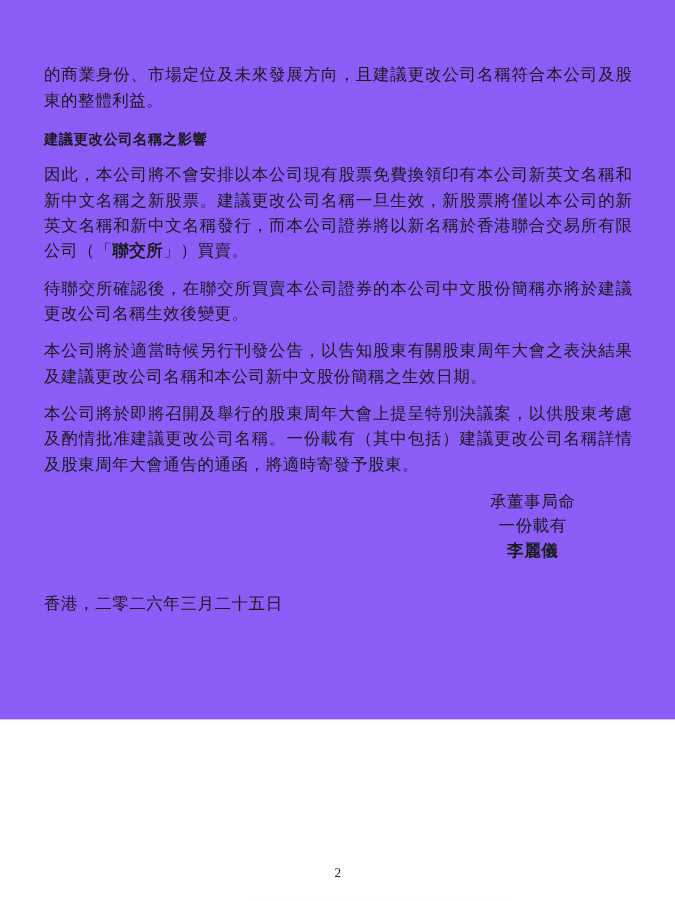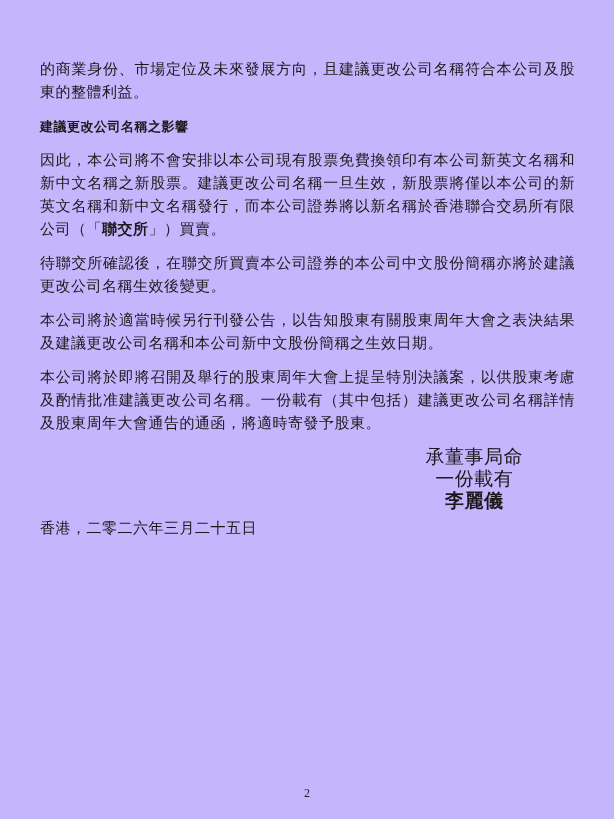"的商業身份、市場定位及未來發展方向，且建議更改公司名稱符合本公司及股東的整體利益" .page { background: #c4b5fd -> #8b5cf6; height: 819px -> 654px }
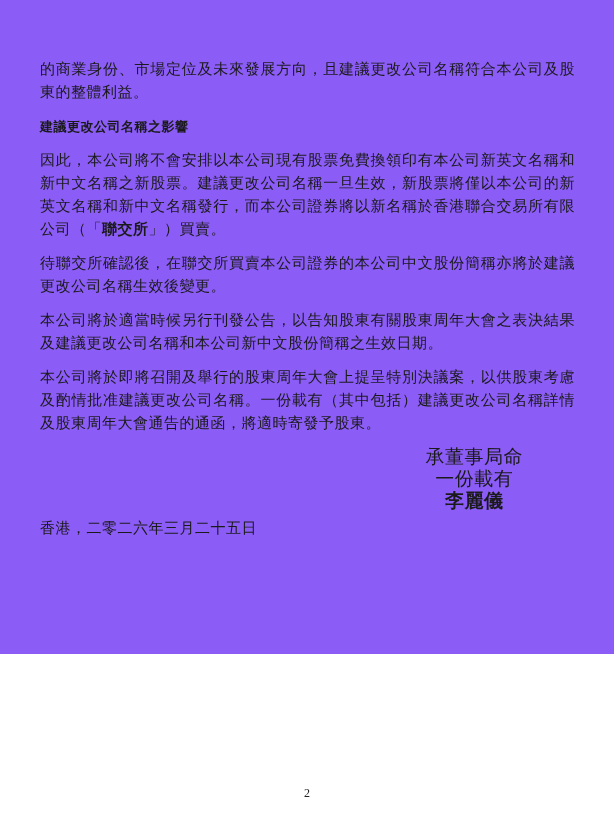"承董事局命" .signature-block { font-size: 19px -> 15px }
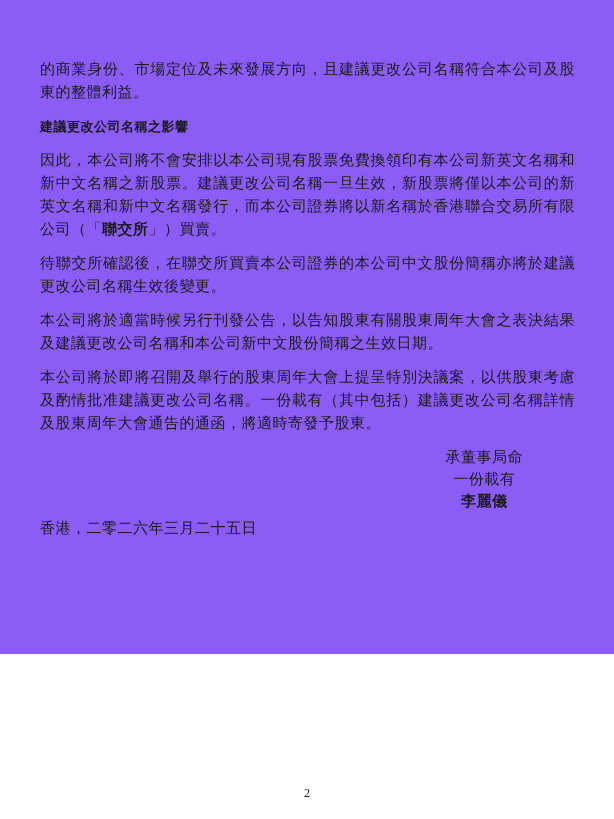"香港，二零二六年三月二十五日" .dateline { margin-top: 5px -> 27px }
